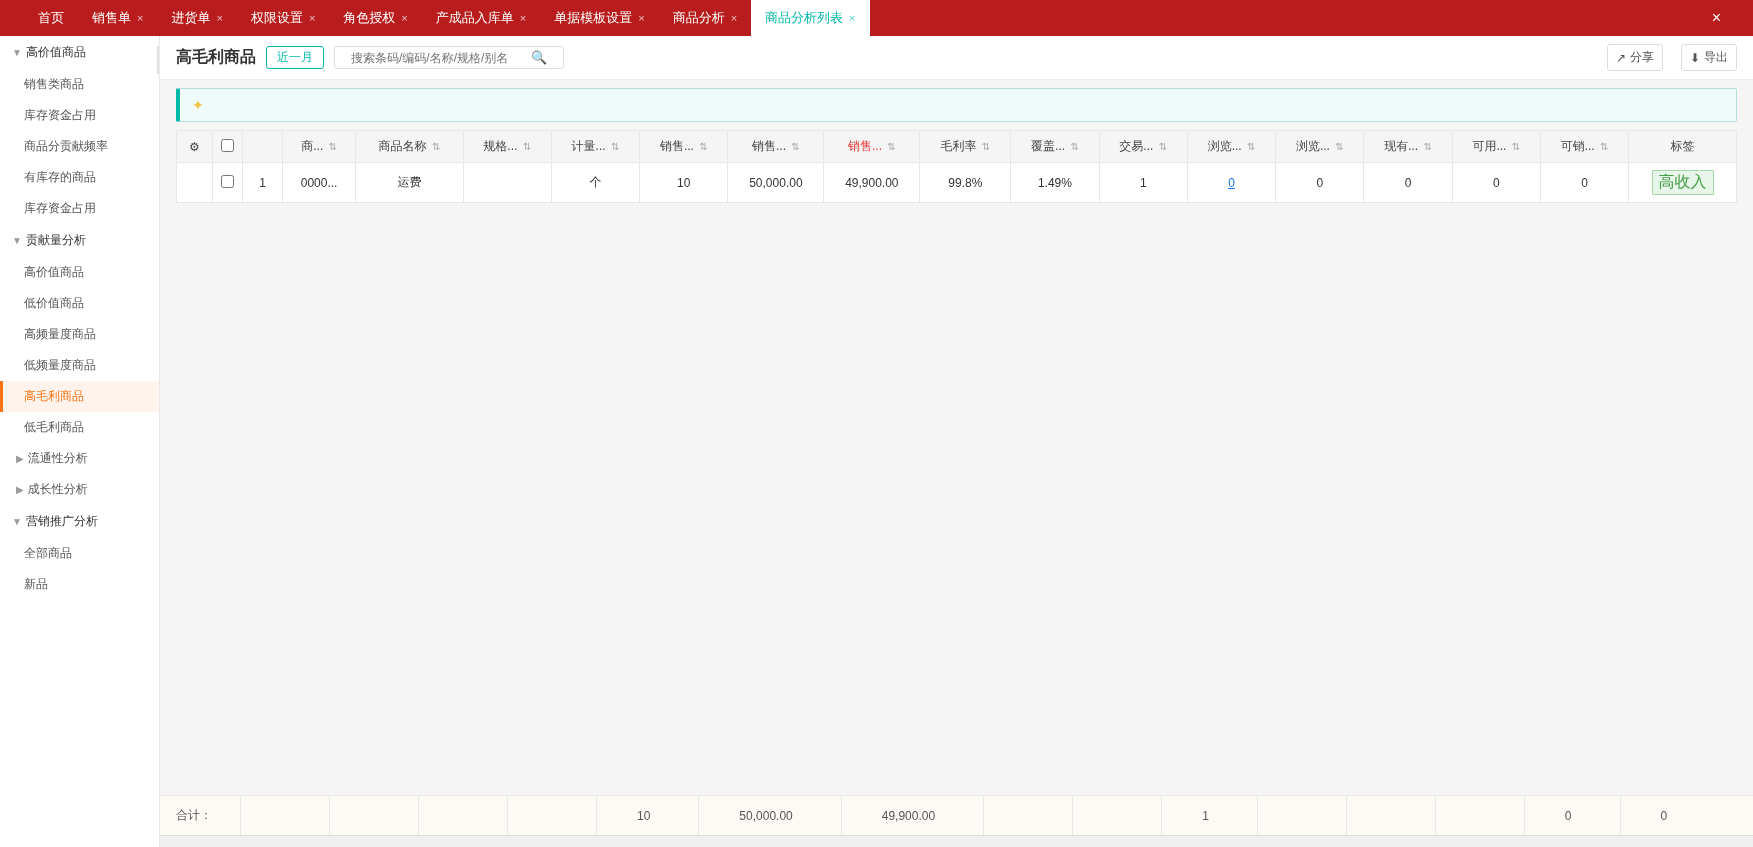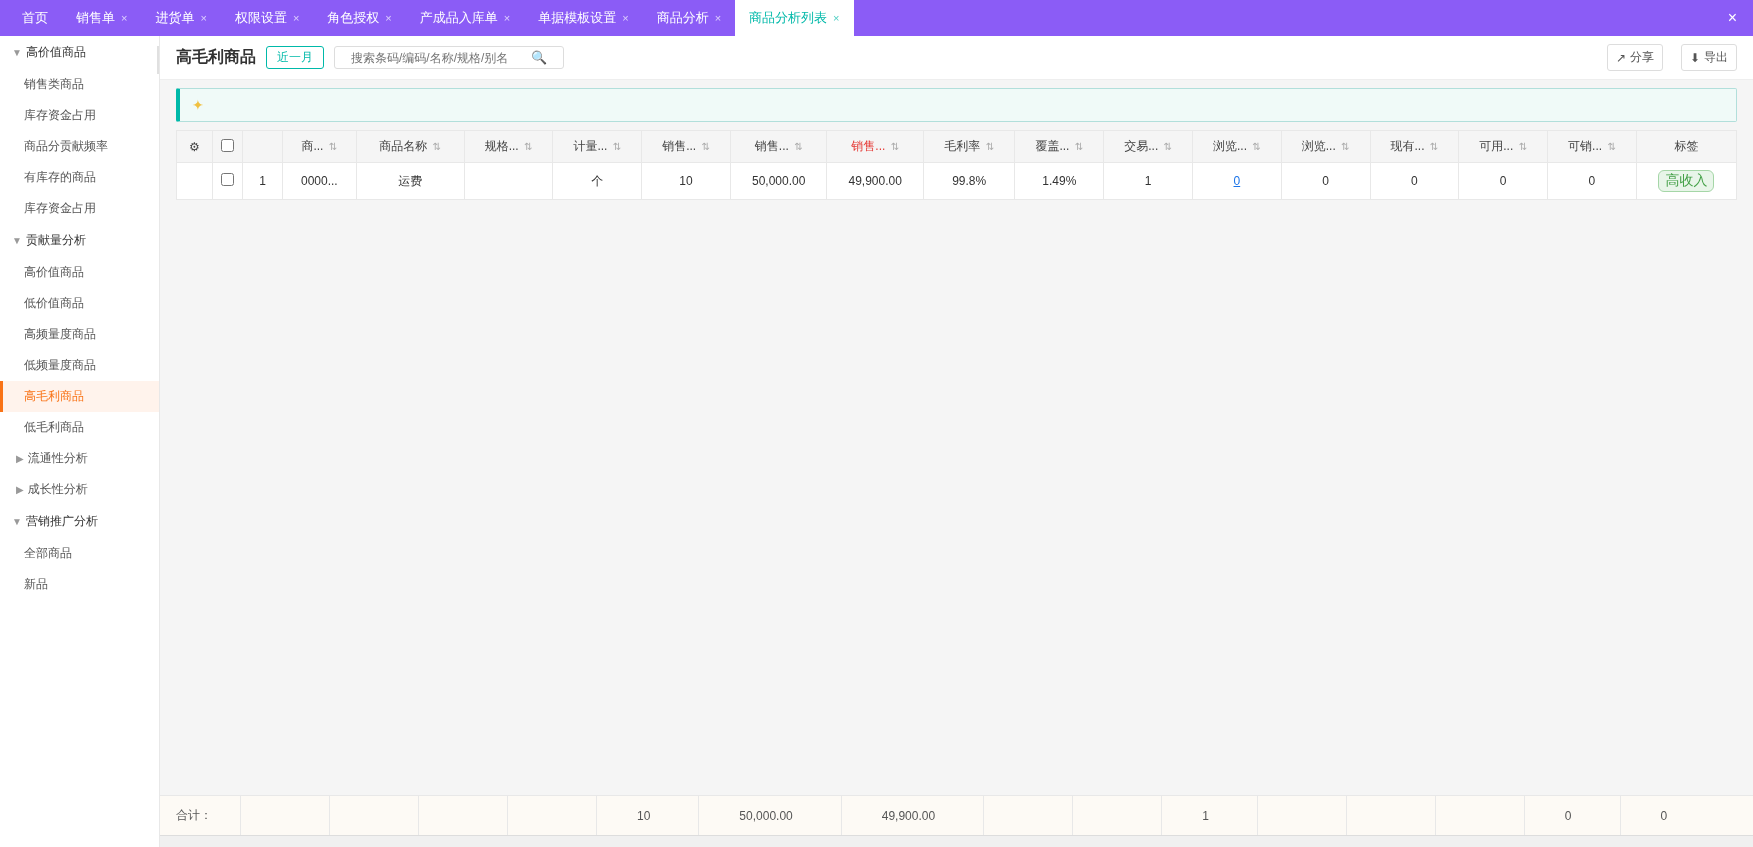"首页" .top-nav { background: #8b5cf6 -> #b91c1c; padding: 0 8px -> 0 24px }
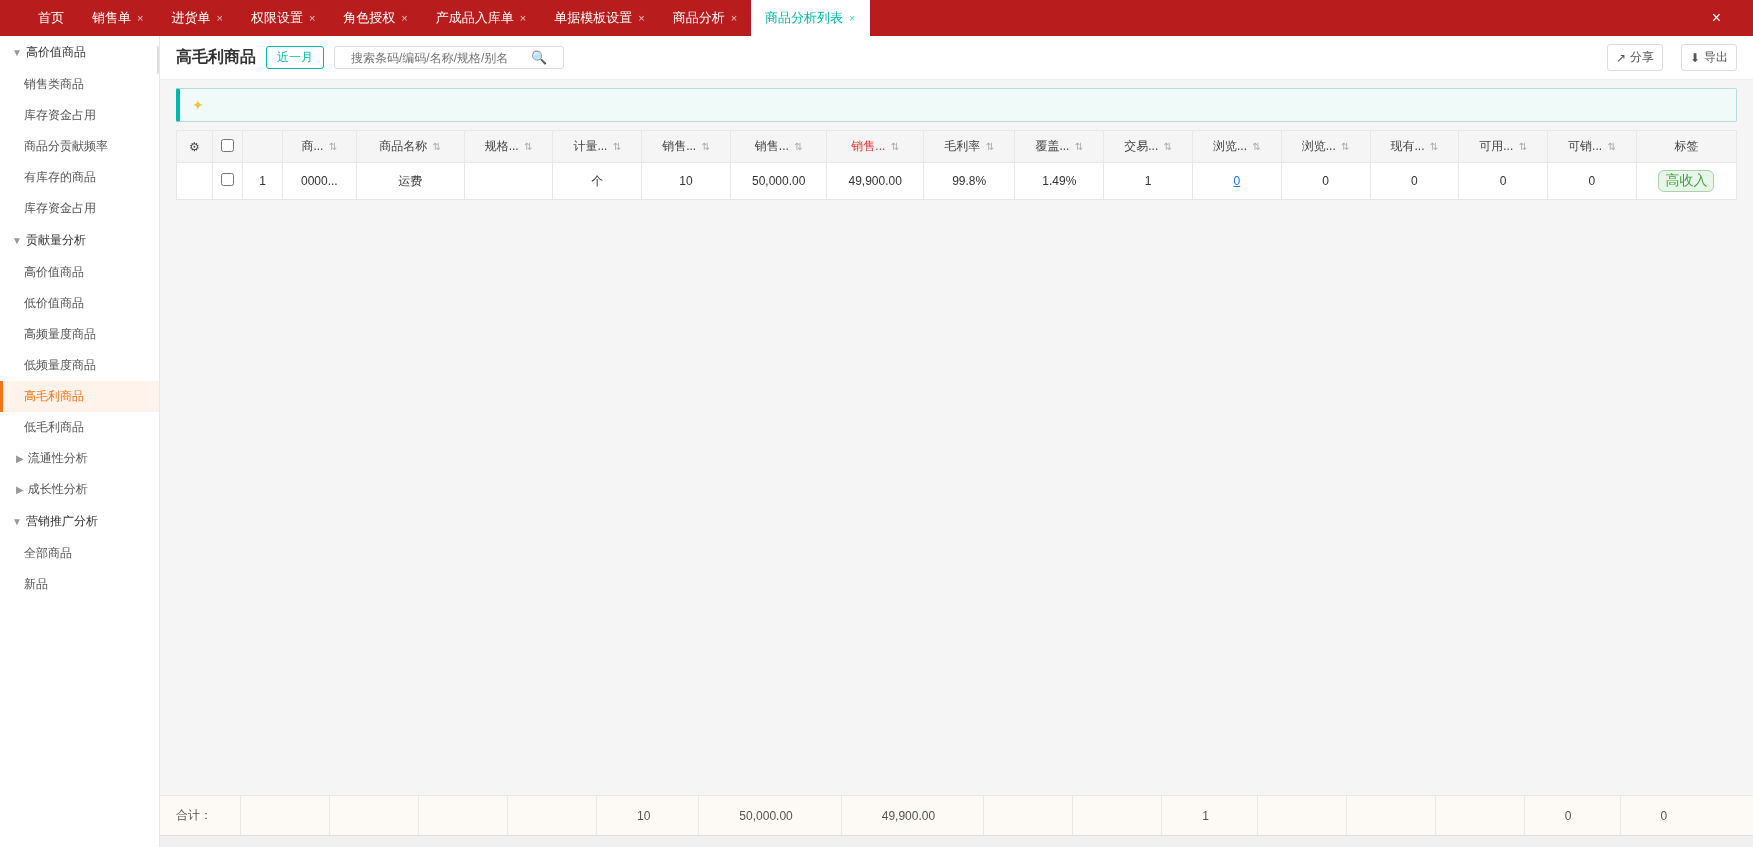"高收入" .tag-high-income { border-radius: 6px -> 1px; font-size: 14px -> 16px }
